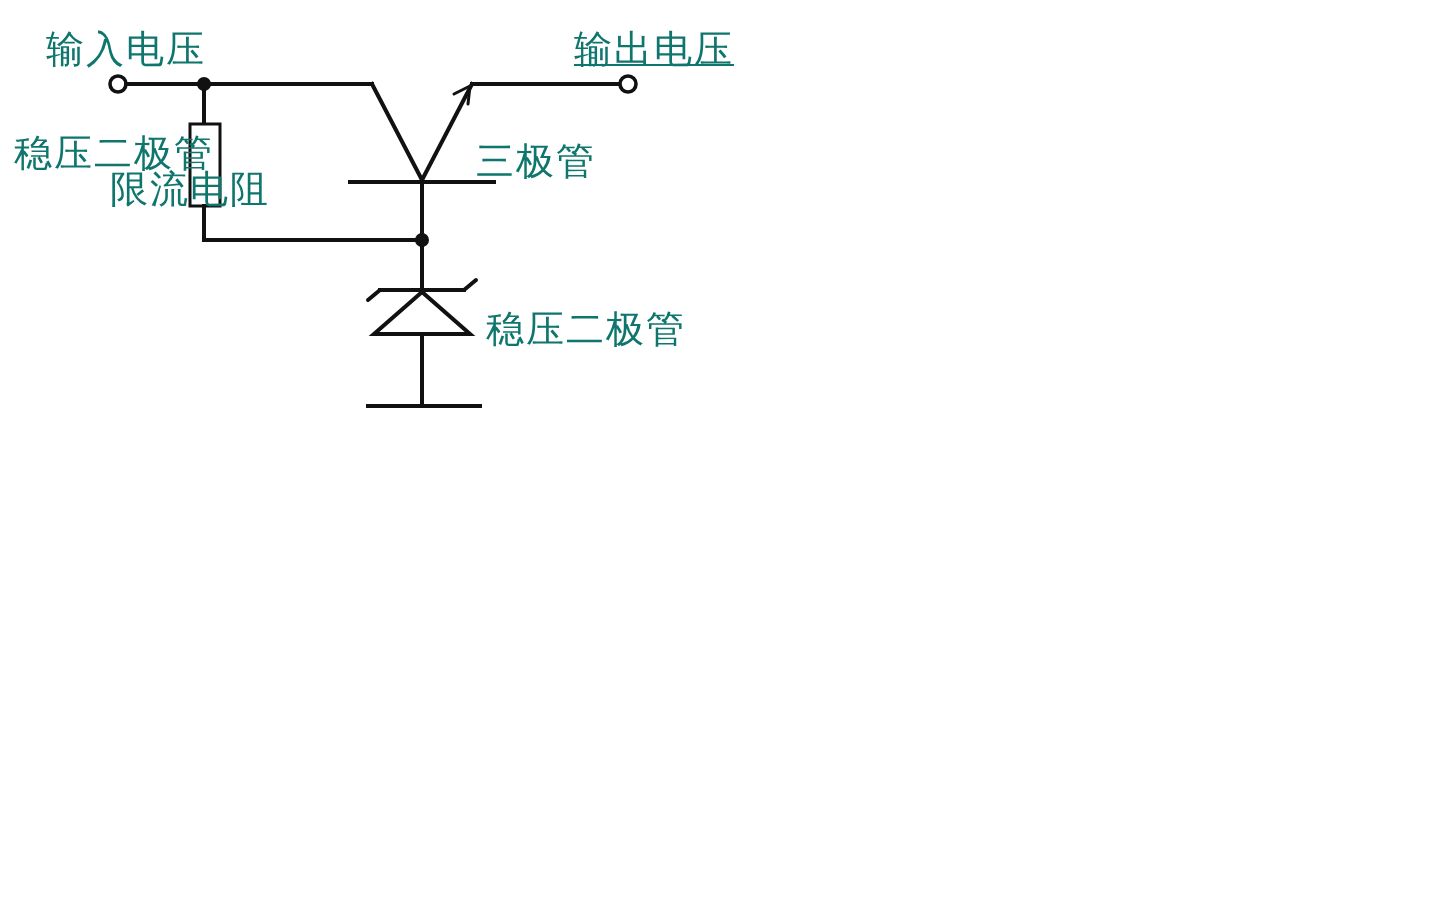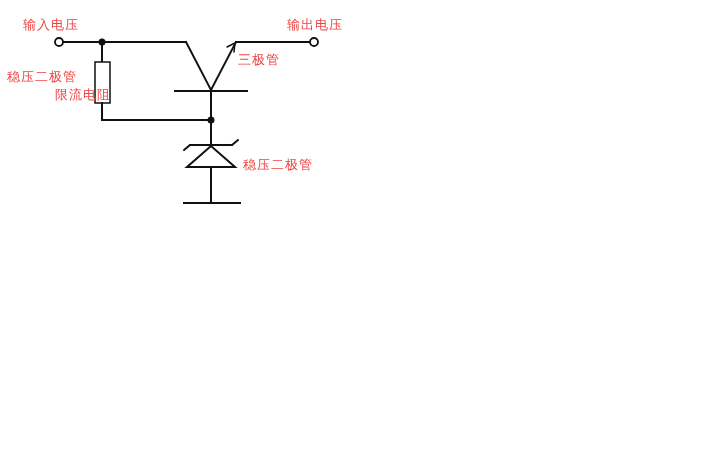"输入电压" .lbl { color: #ef4444 -> #0f766e; font-size: 13px -> 19px }
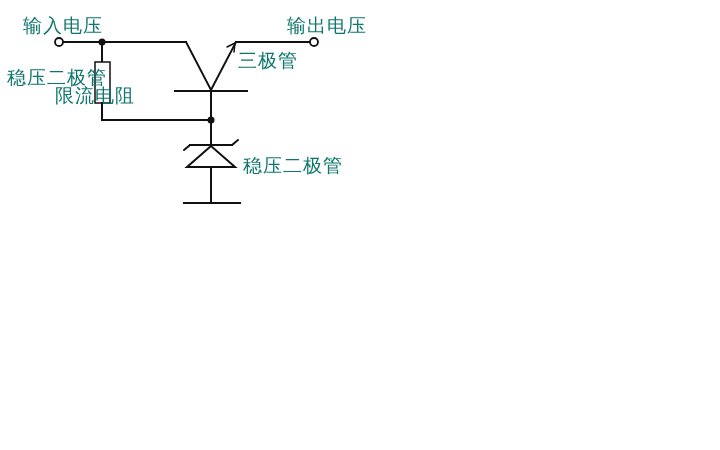"输出电压" div.lbl { text-decoration: none -> underline }
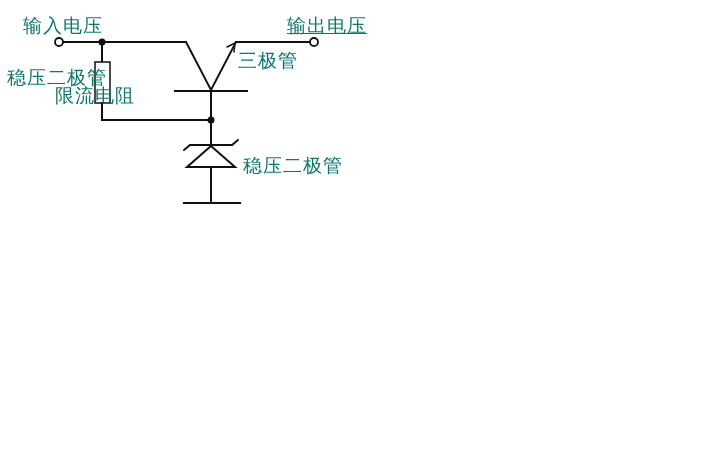"三极管" div.lbl { top: 52px -> 73px }
